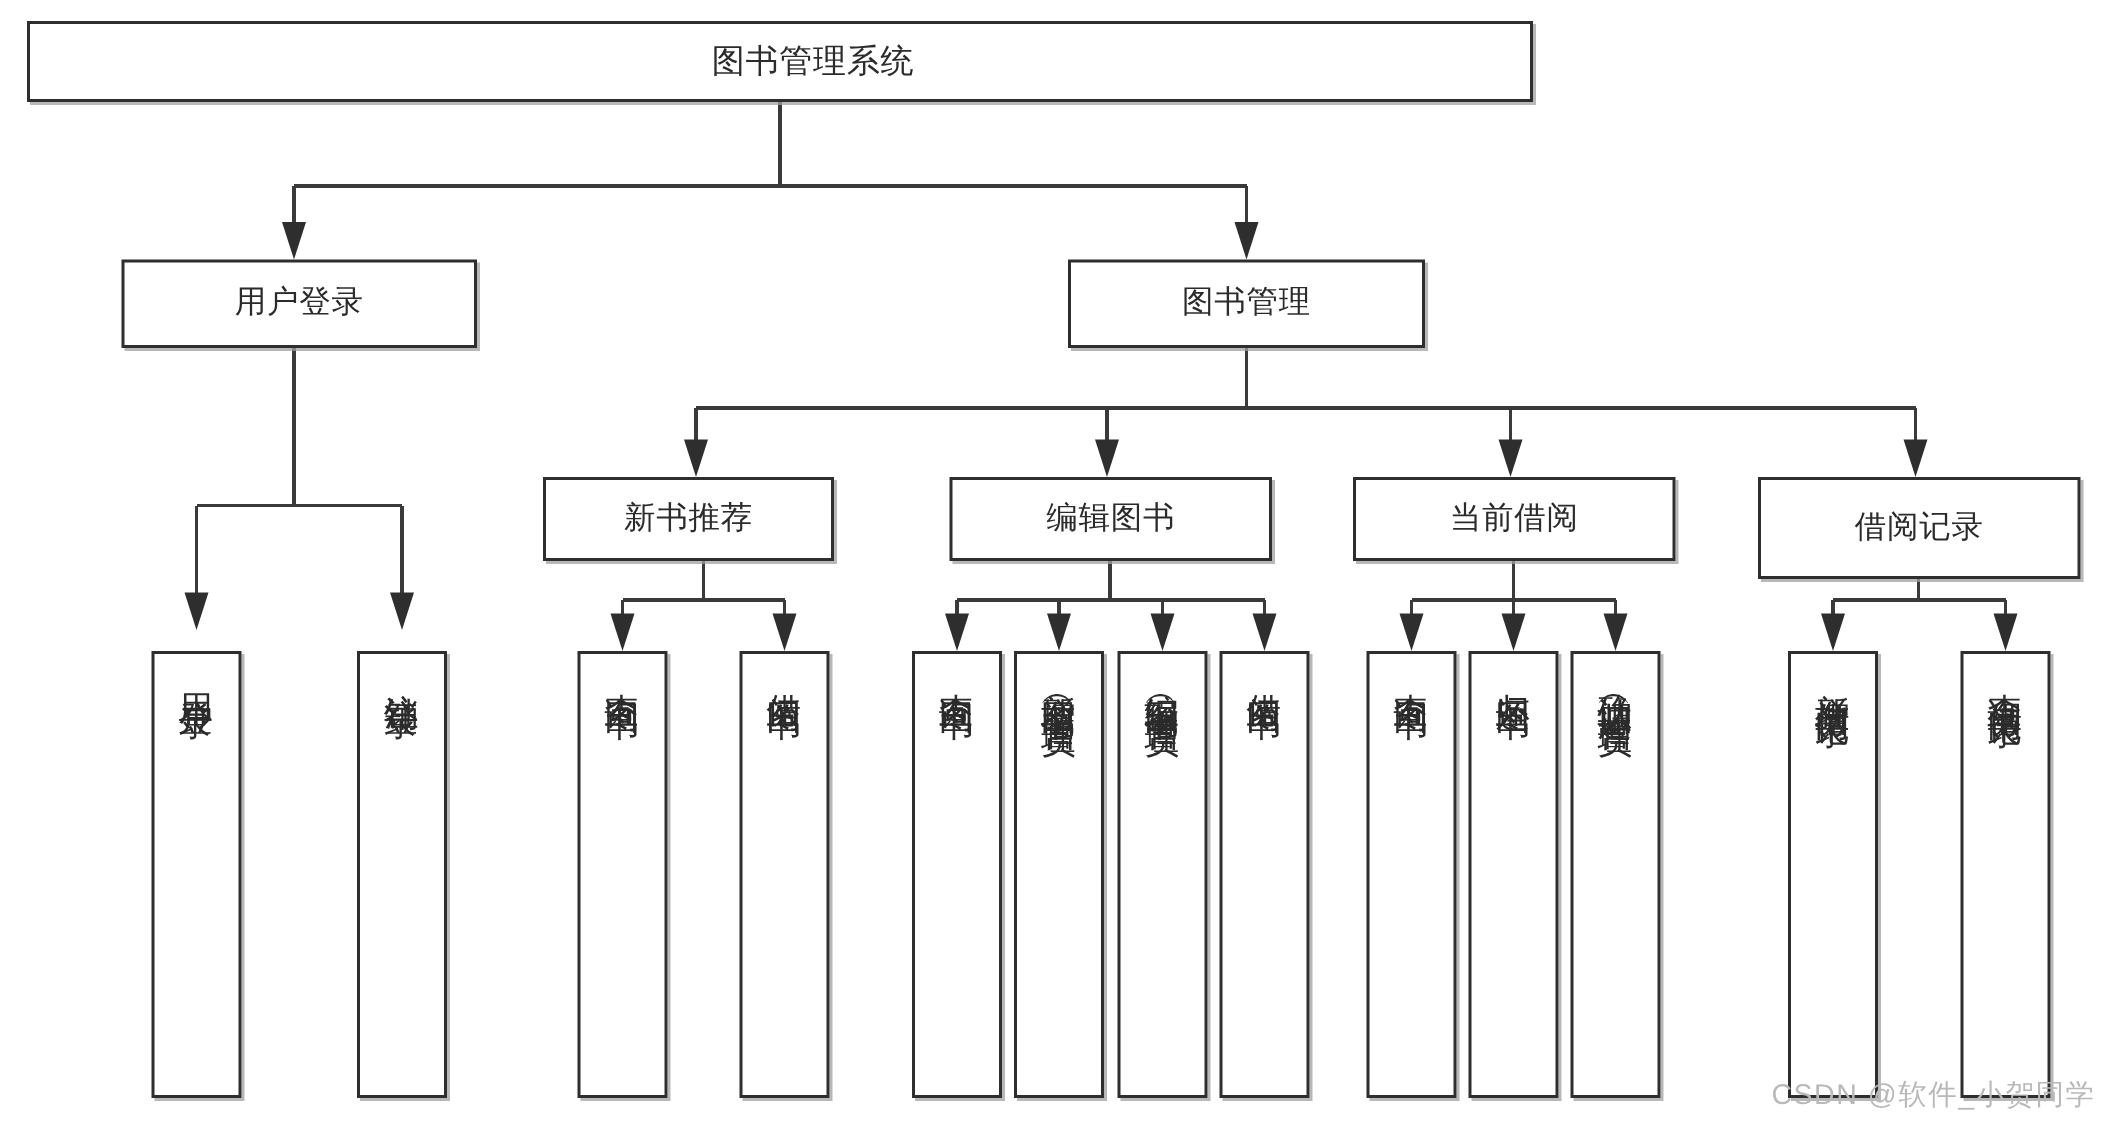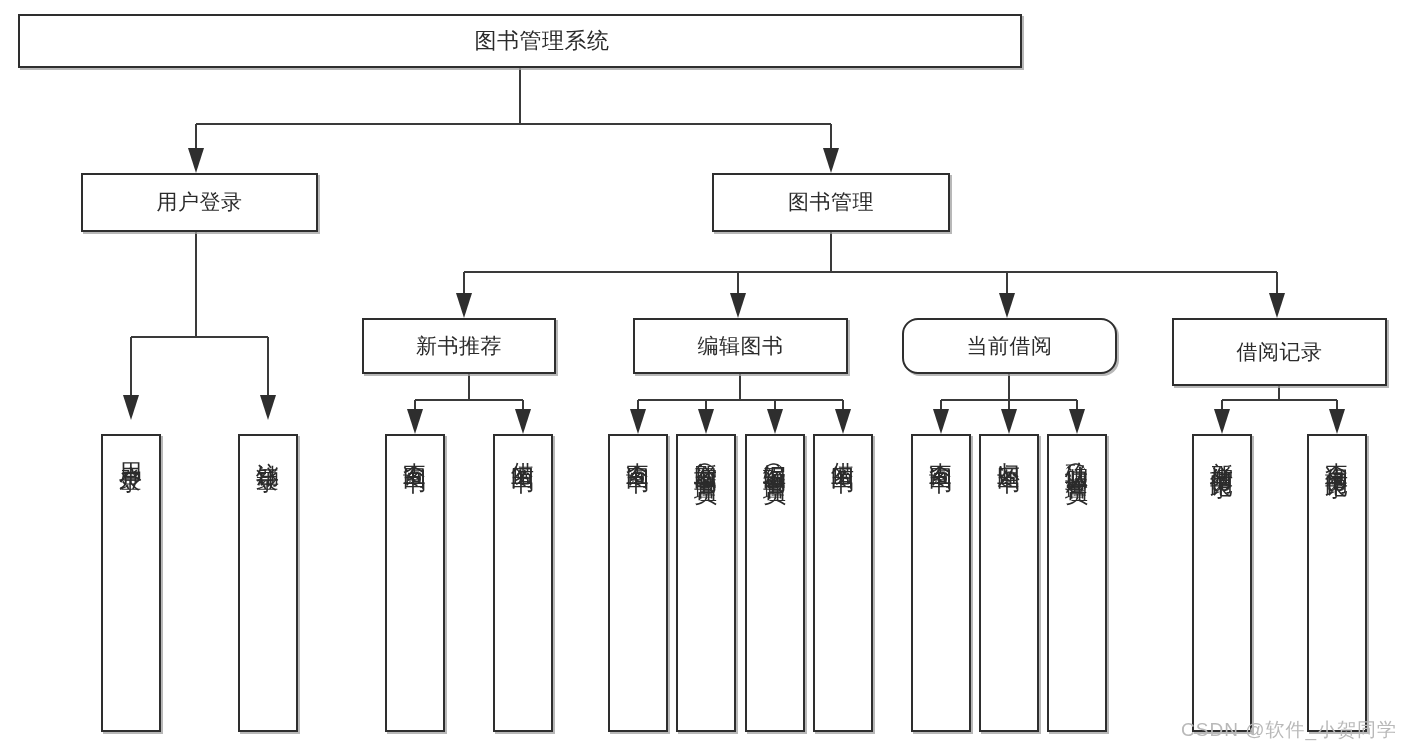"当前借阅" div.node { border-radius: 16px -> none }
